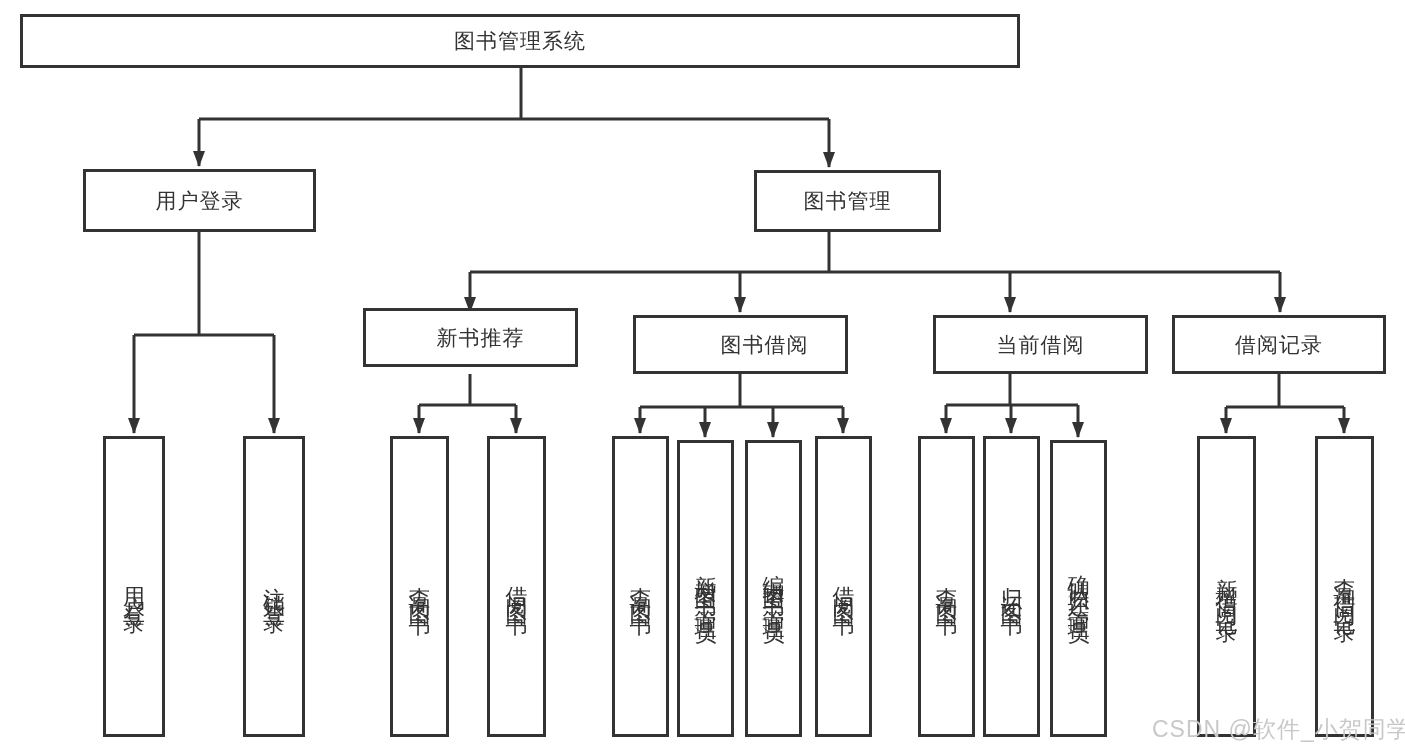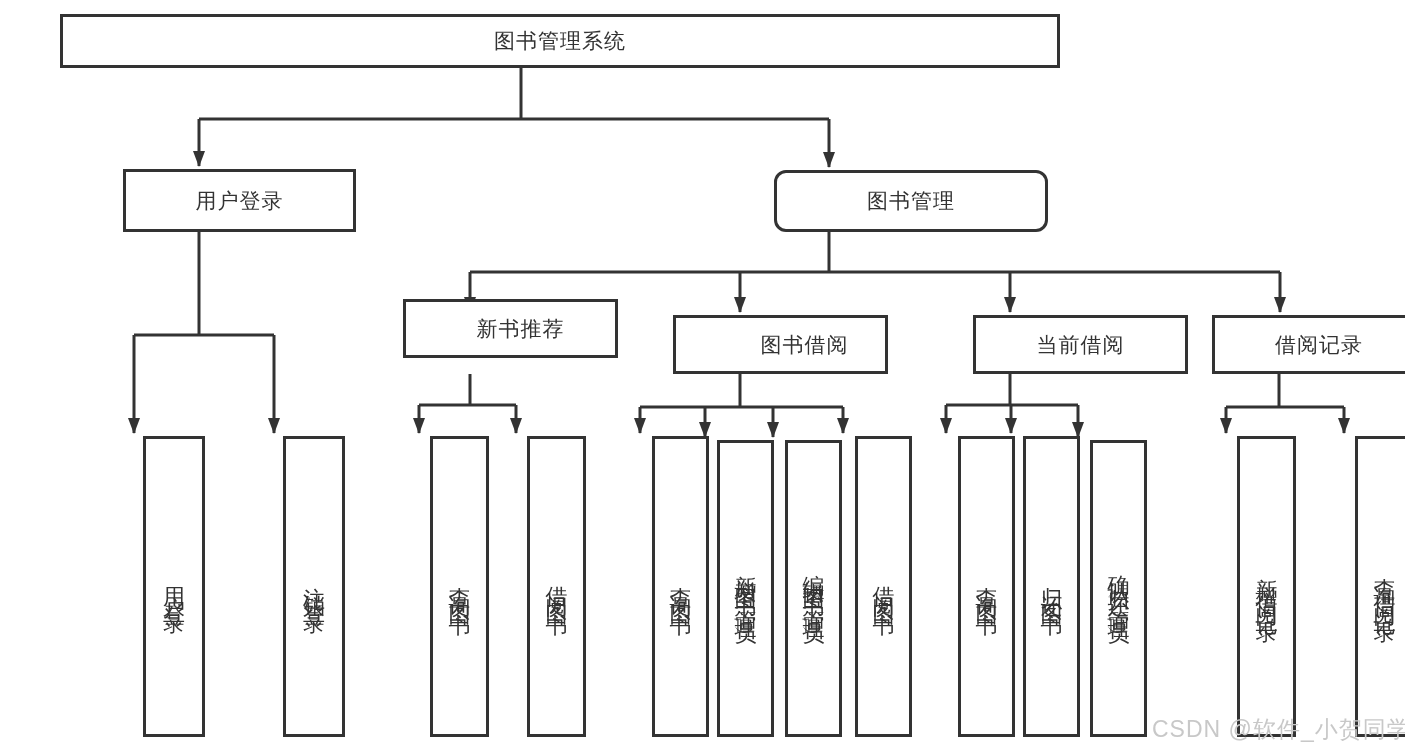"图书管理系统" .box { margin-left: 40px -> none }
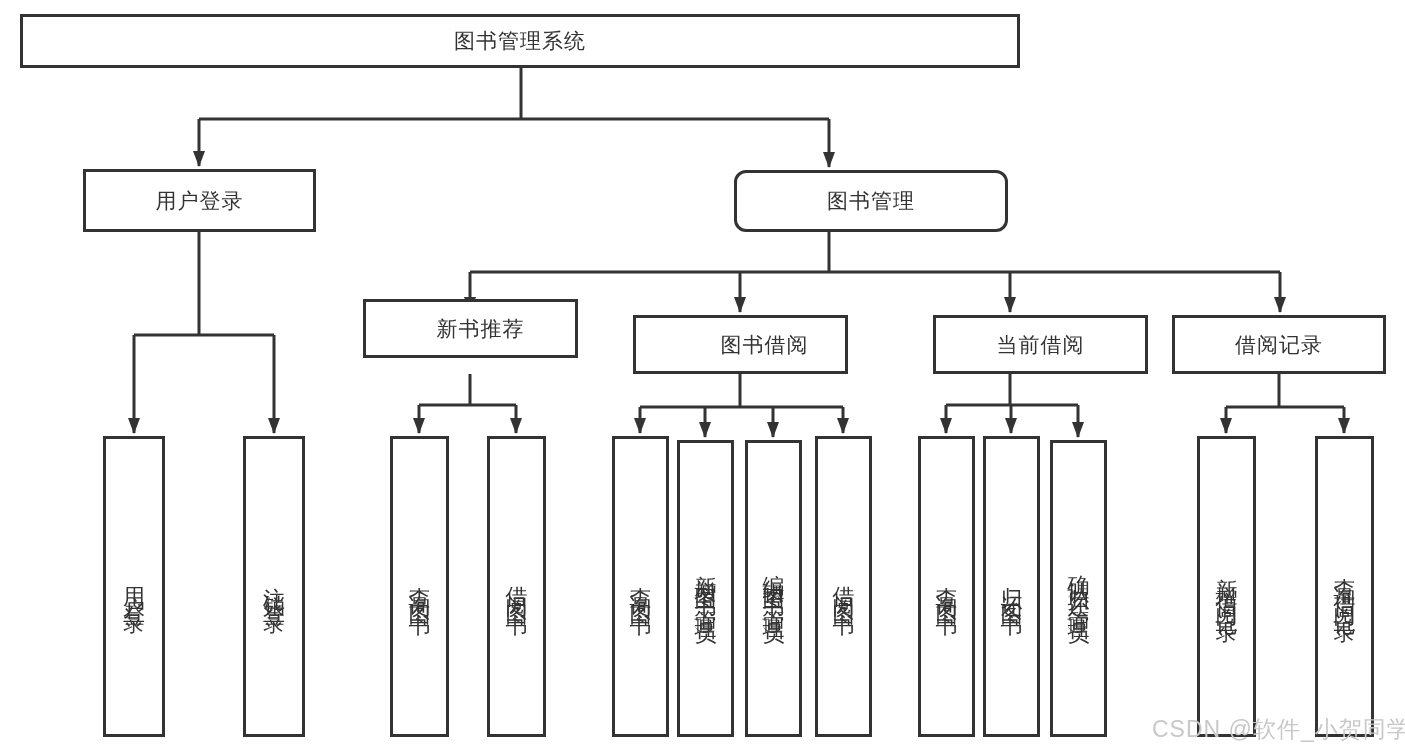"图书管理" div.box { border-radius: 12px -> none; left: 734px -> 754px; width: 274px -> 187px }
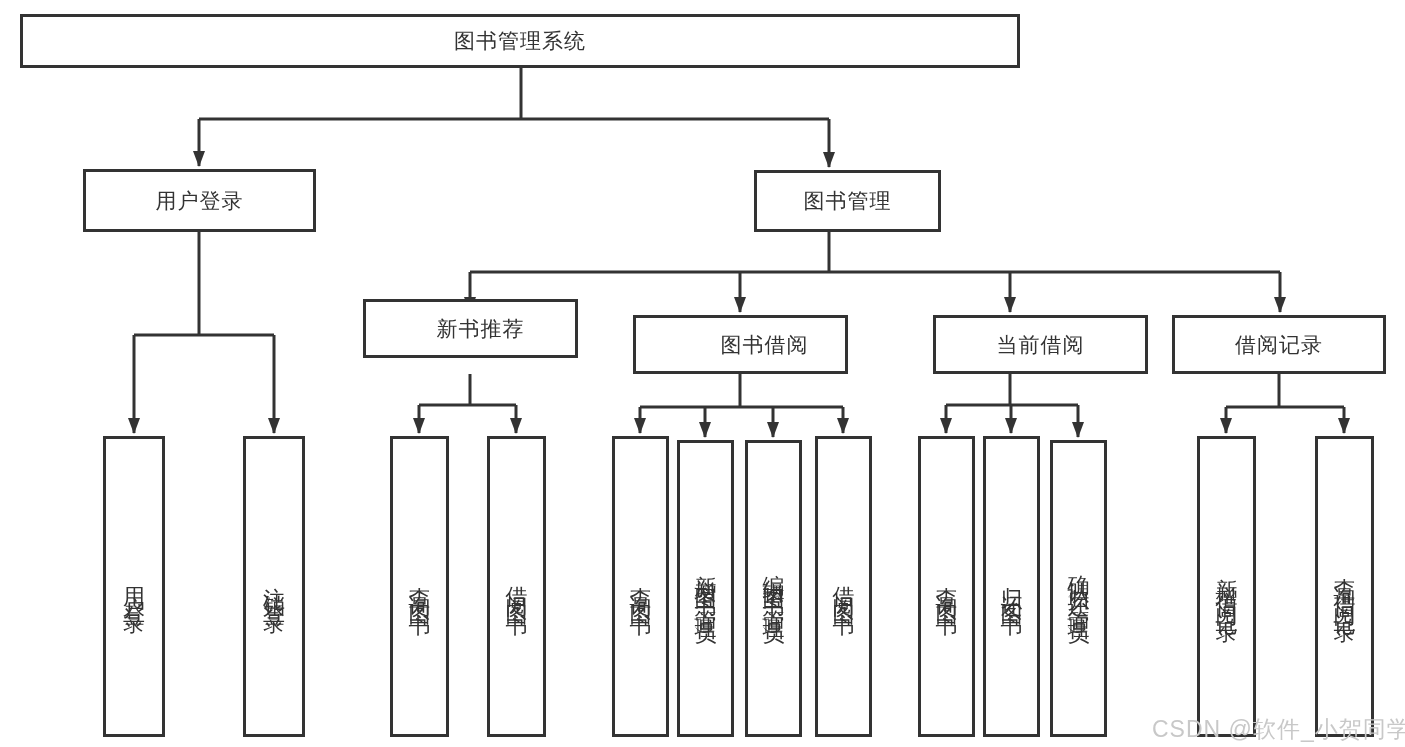"新书推荐" div.box { top: 299px -> 308px }
